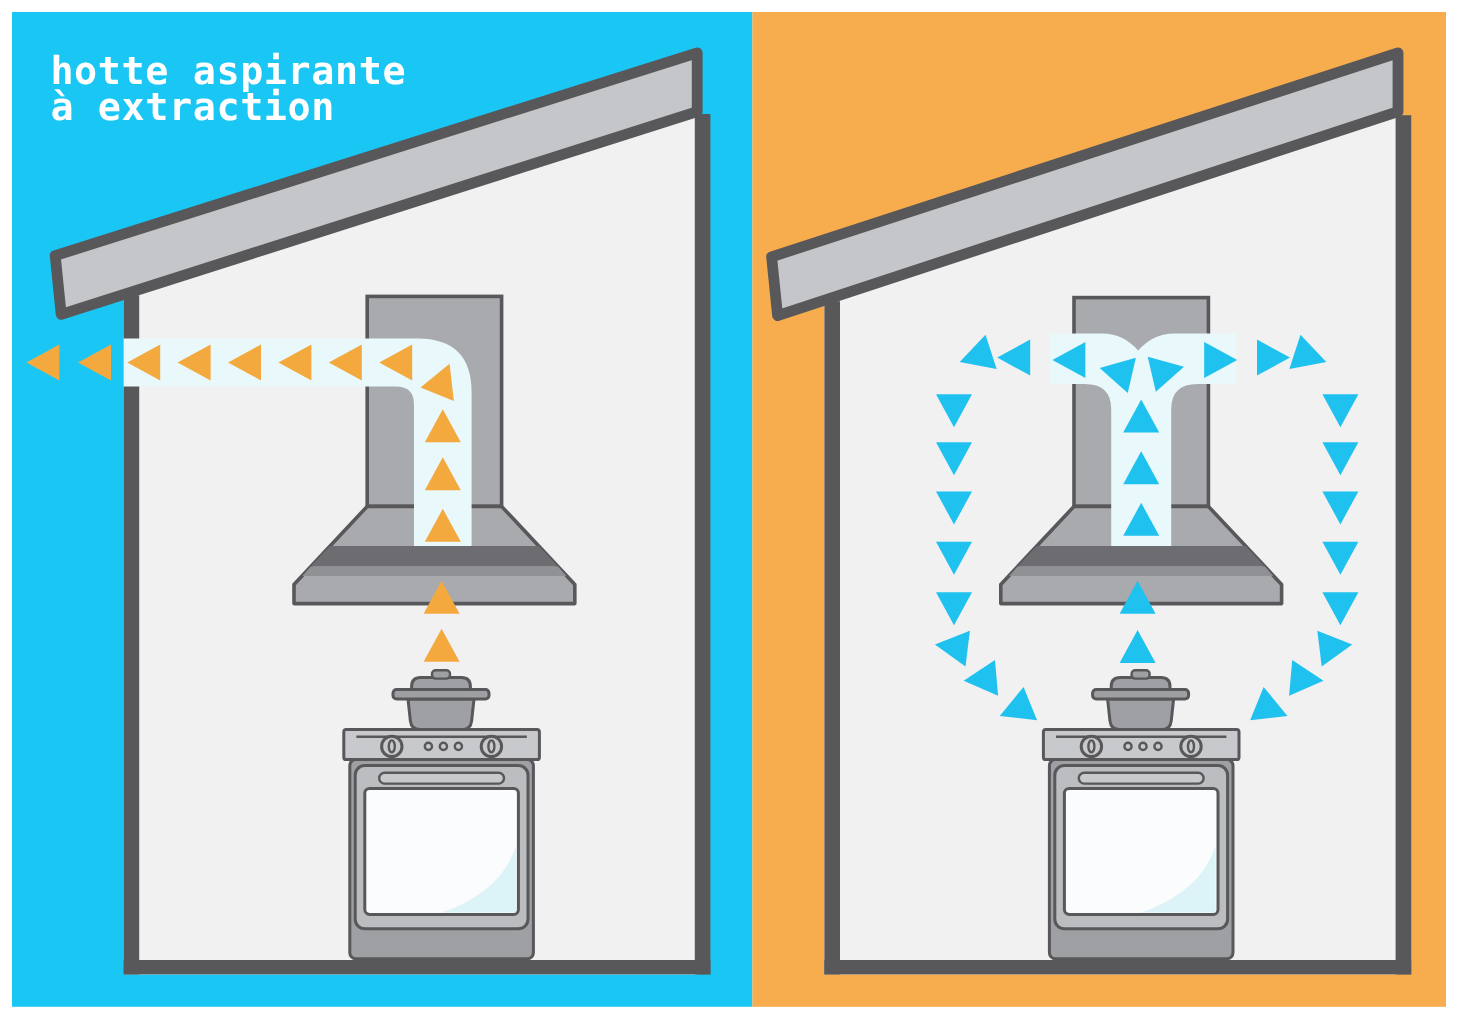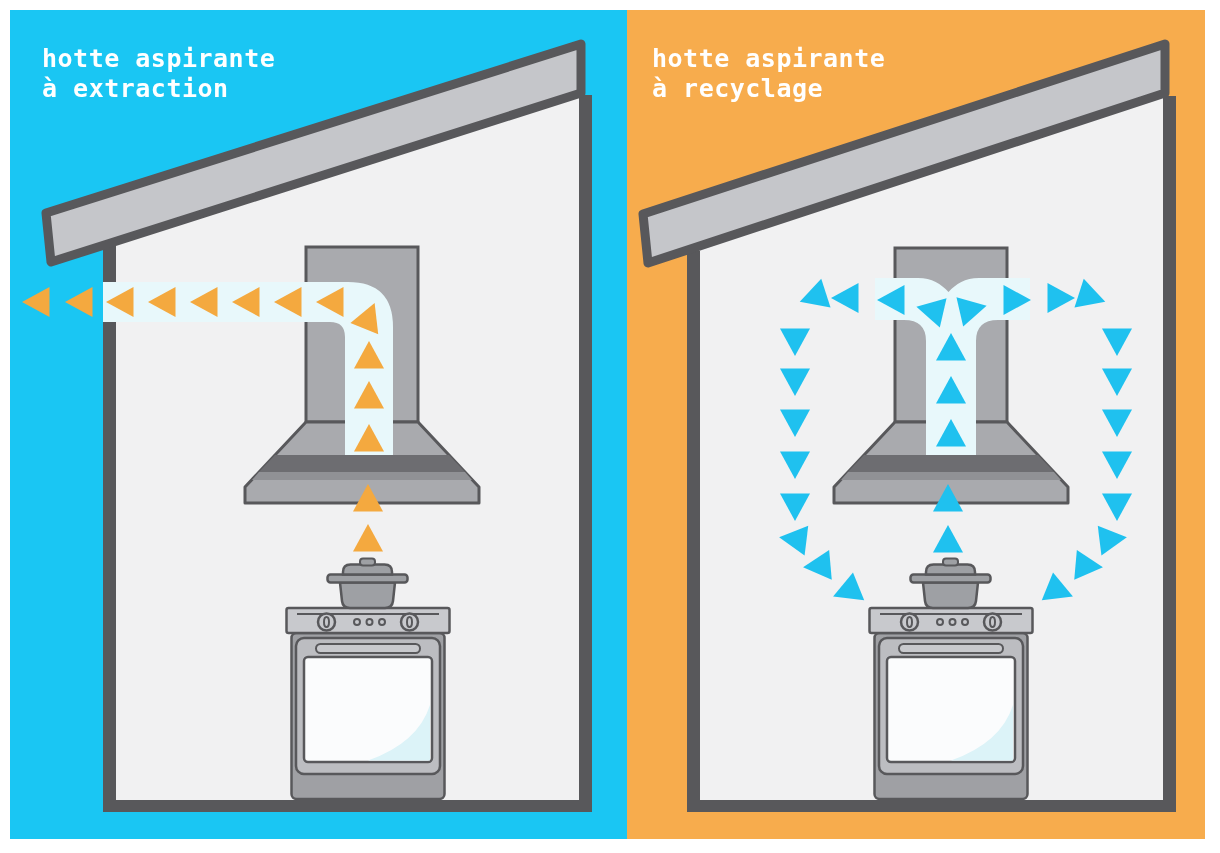"hotte aspirante à extraction" .title { font-size: 25px -> 32px }
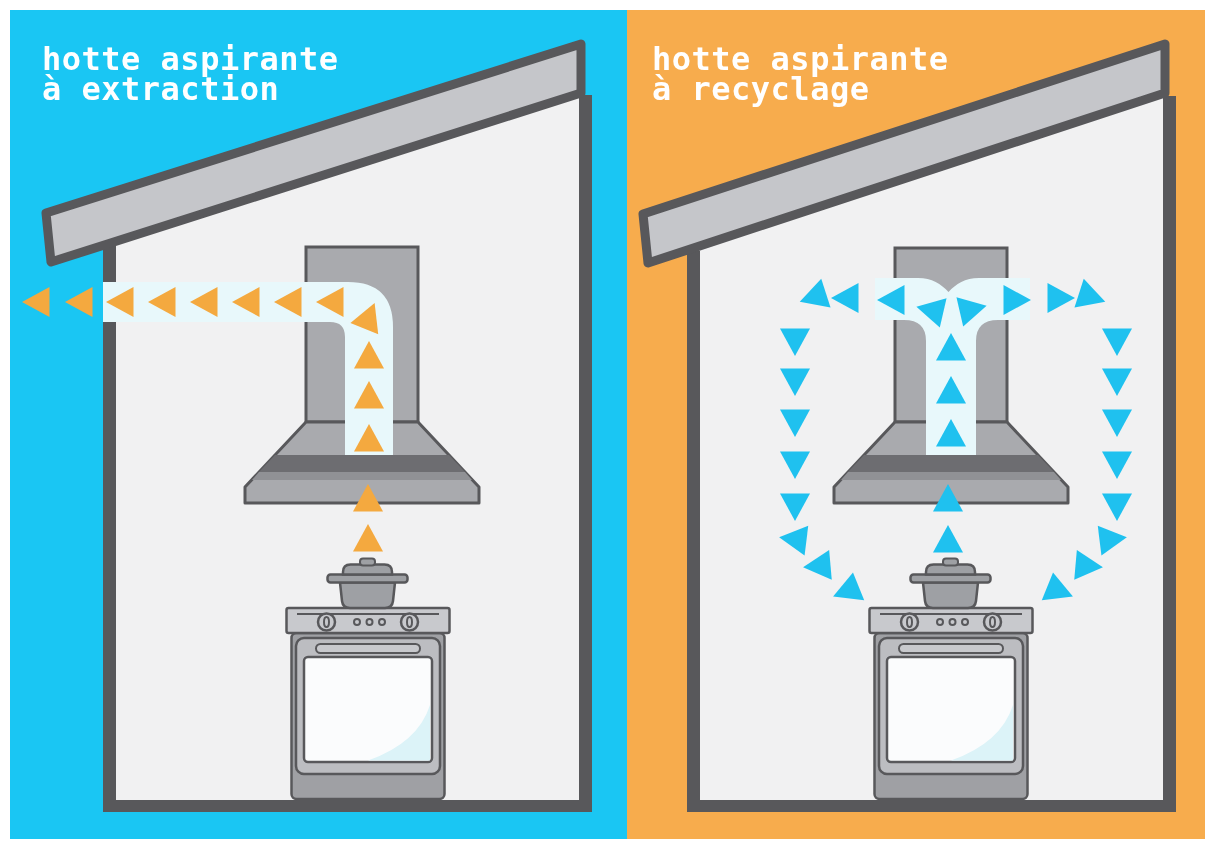"hotte aspirante à recyclage" div.title { html: <div><span>hotte aspirante</span> <span>à recyclage</span></div> -> none }
